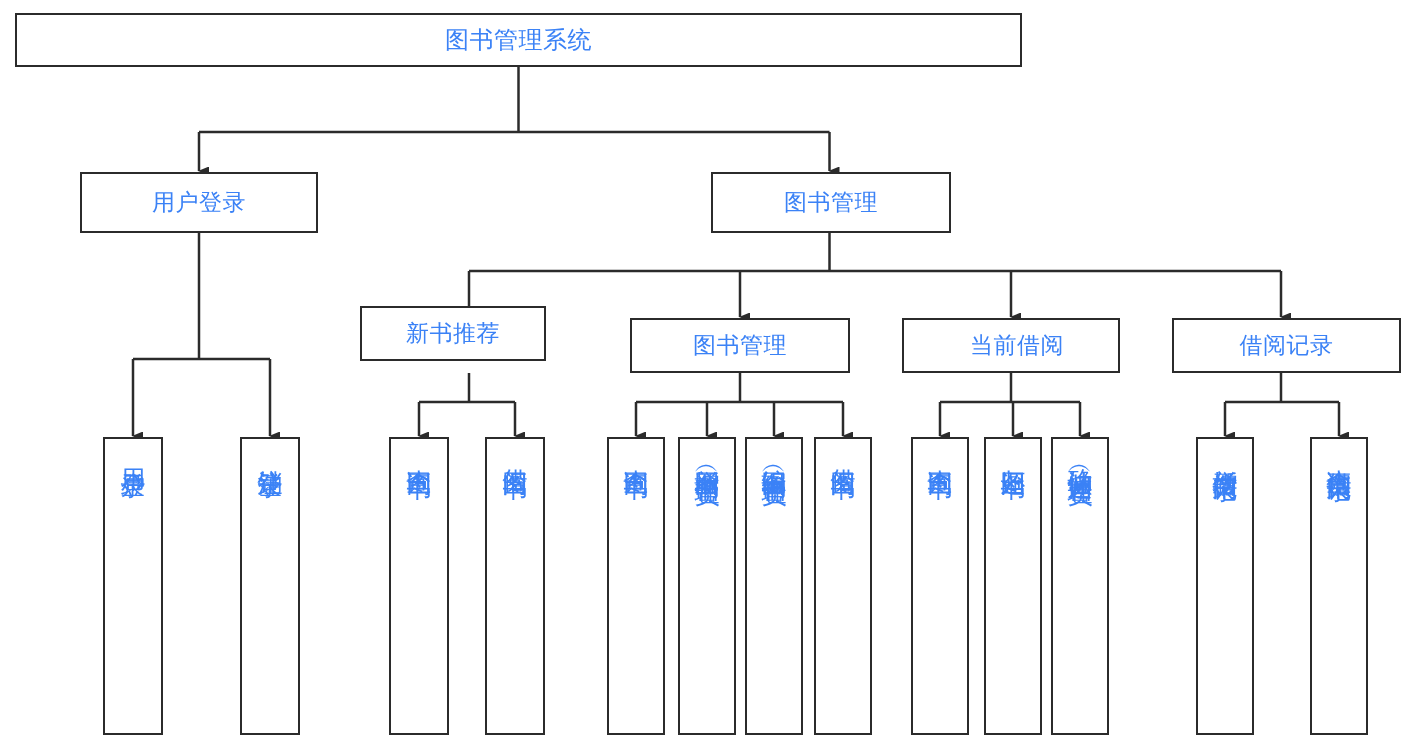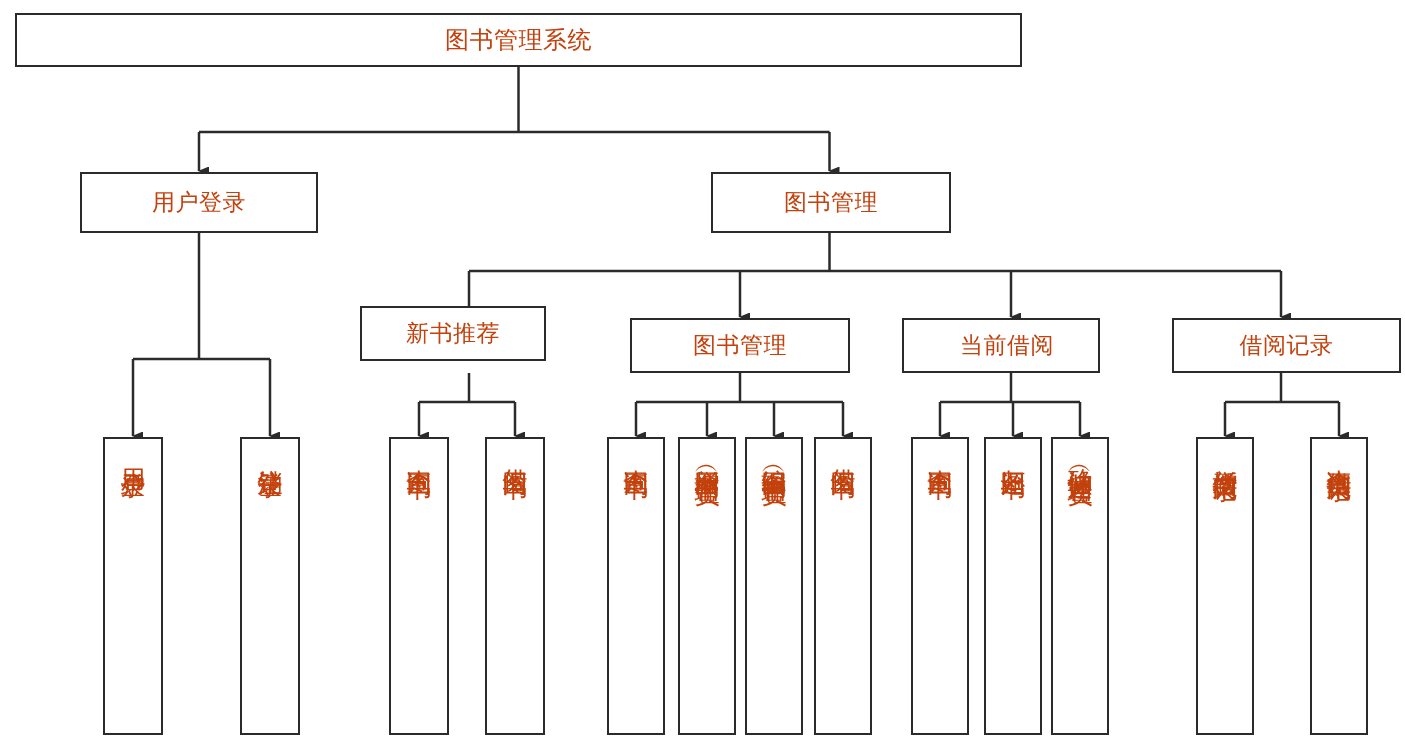"图书管理系统" .node-label { color: #c2410c -> #3b82f6 }
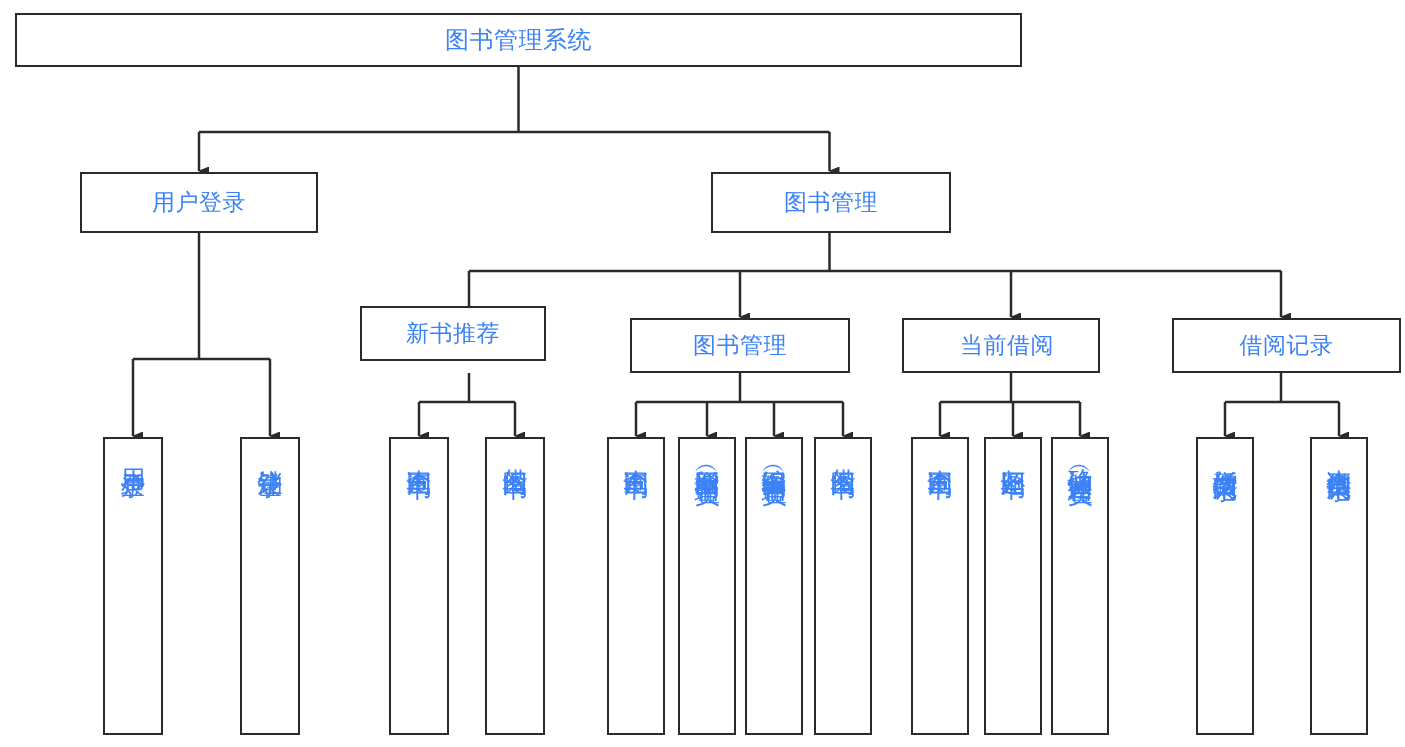"当前借阅" div.node { width: 198px -> 218px }
